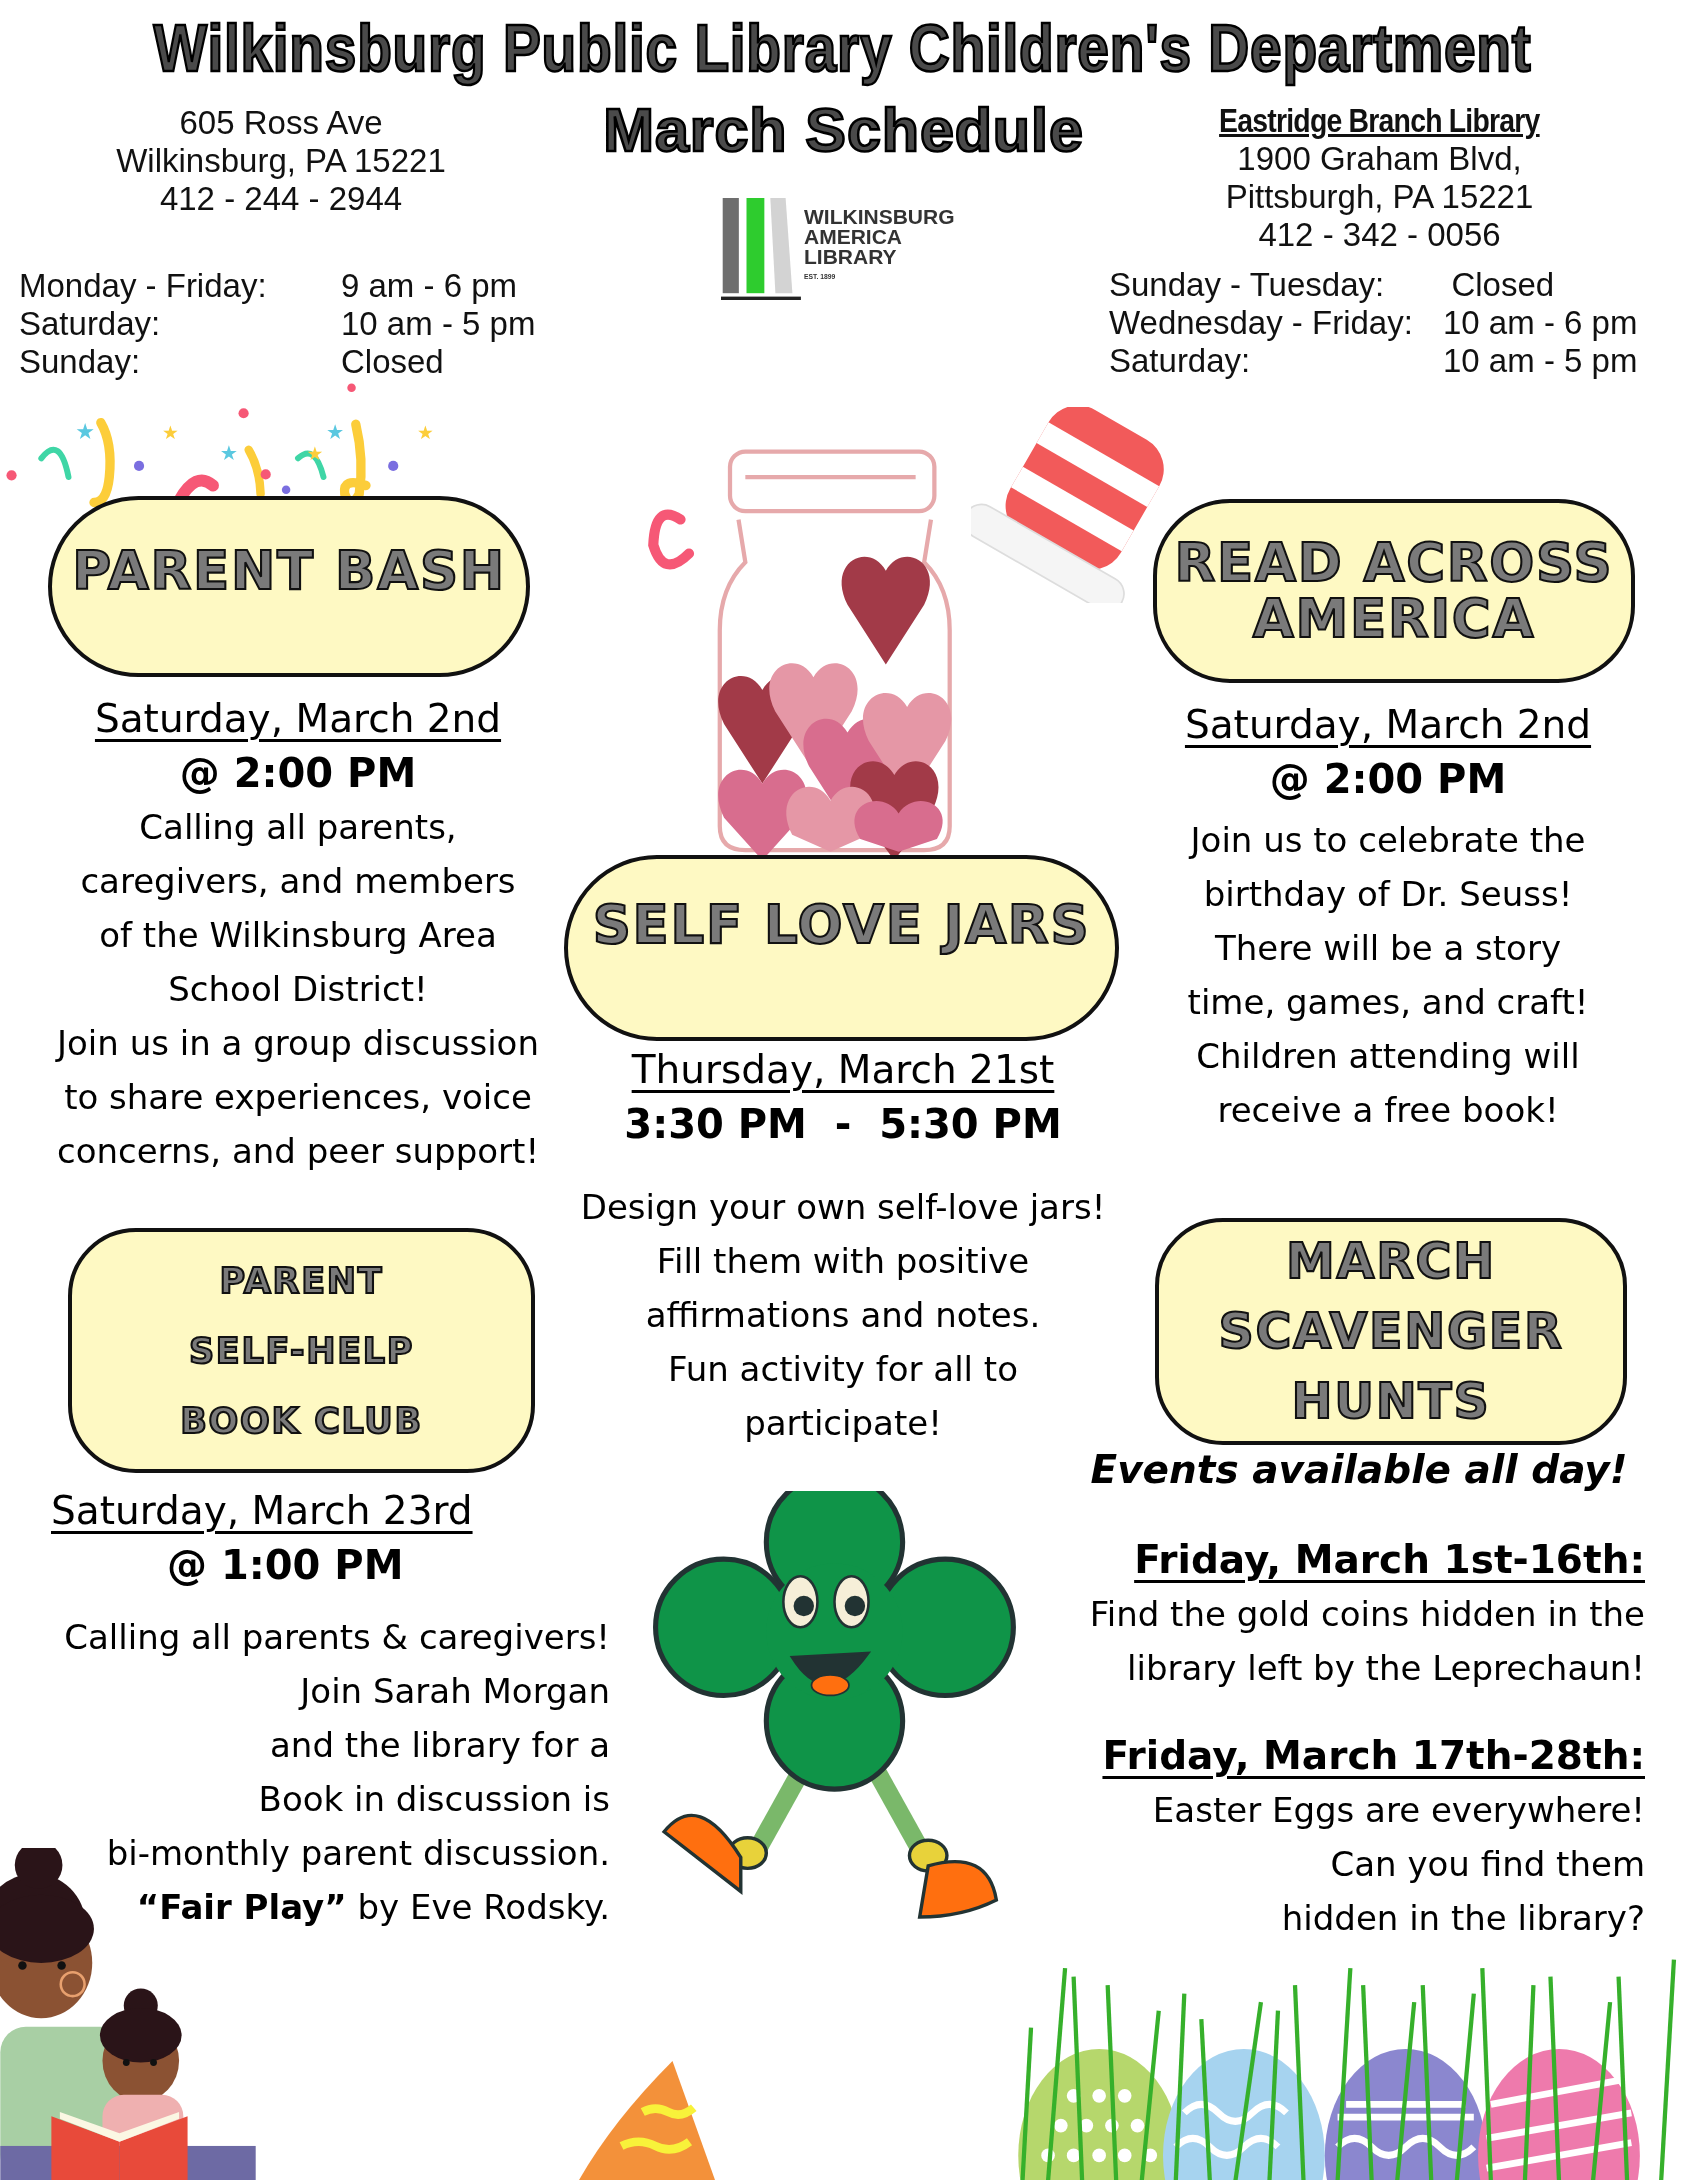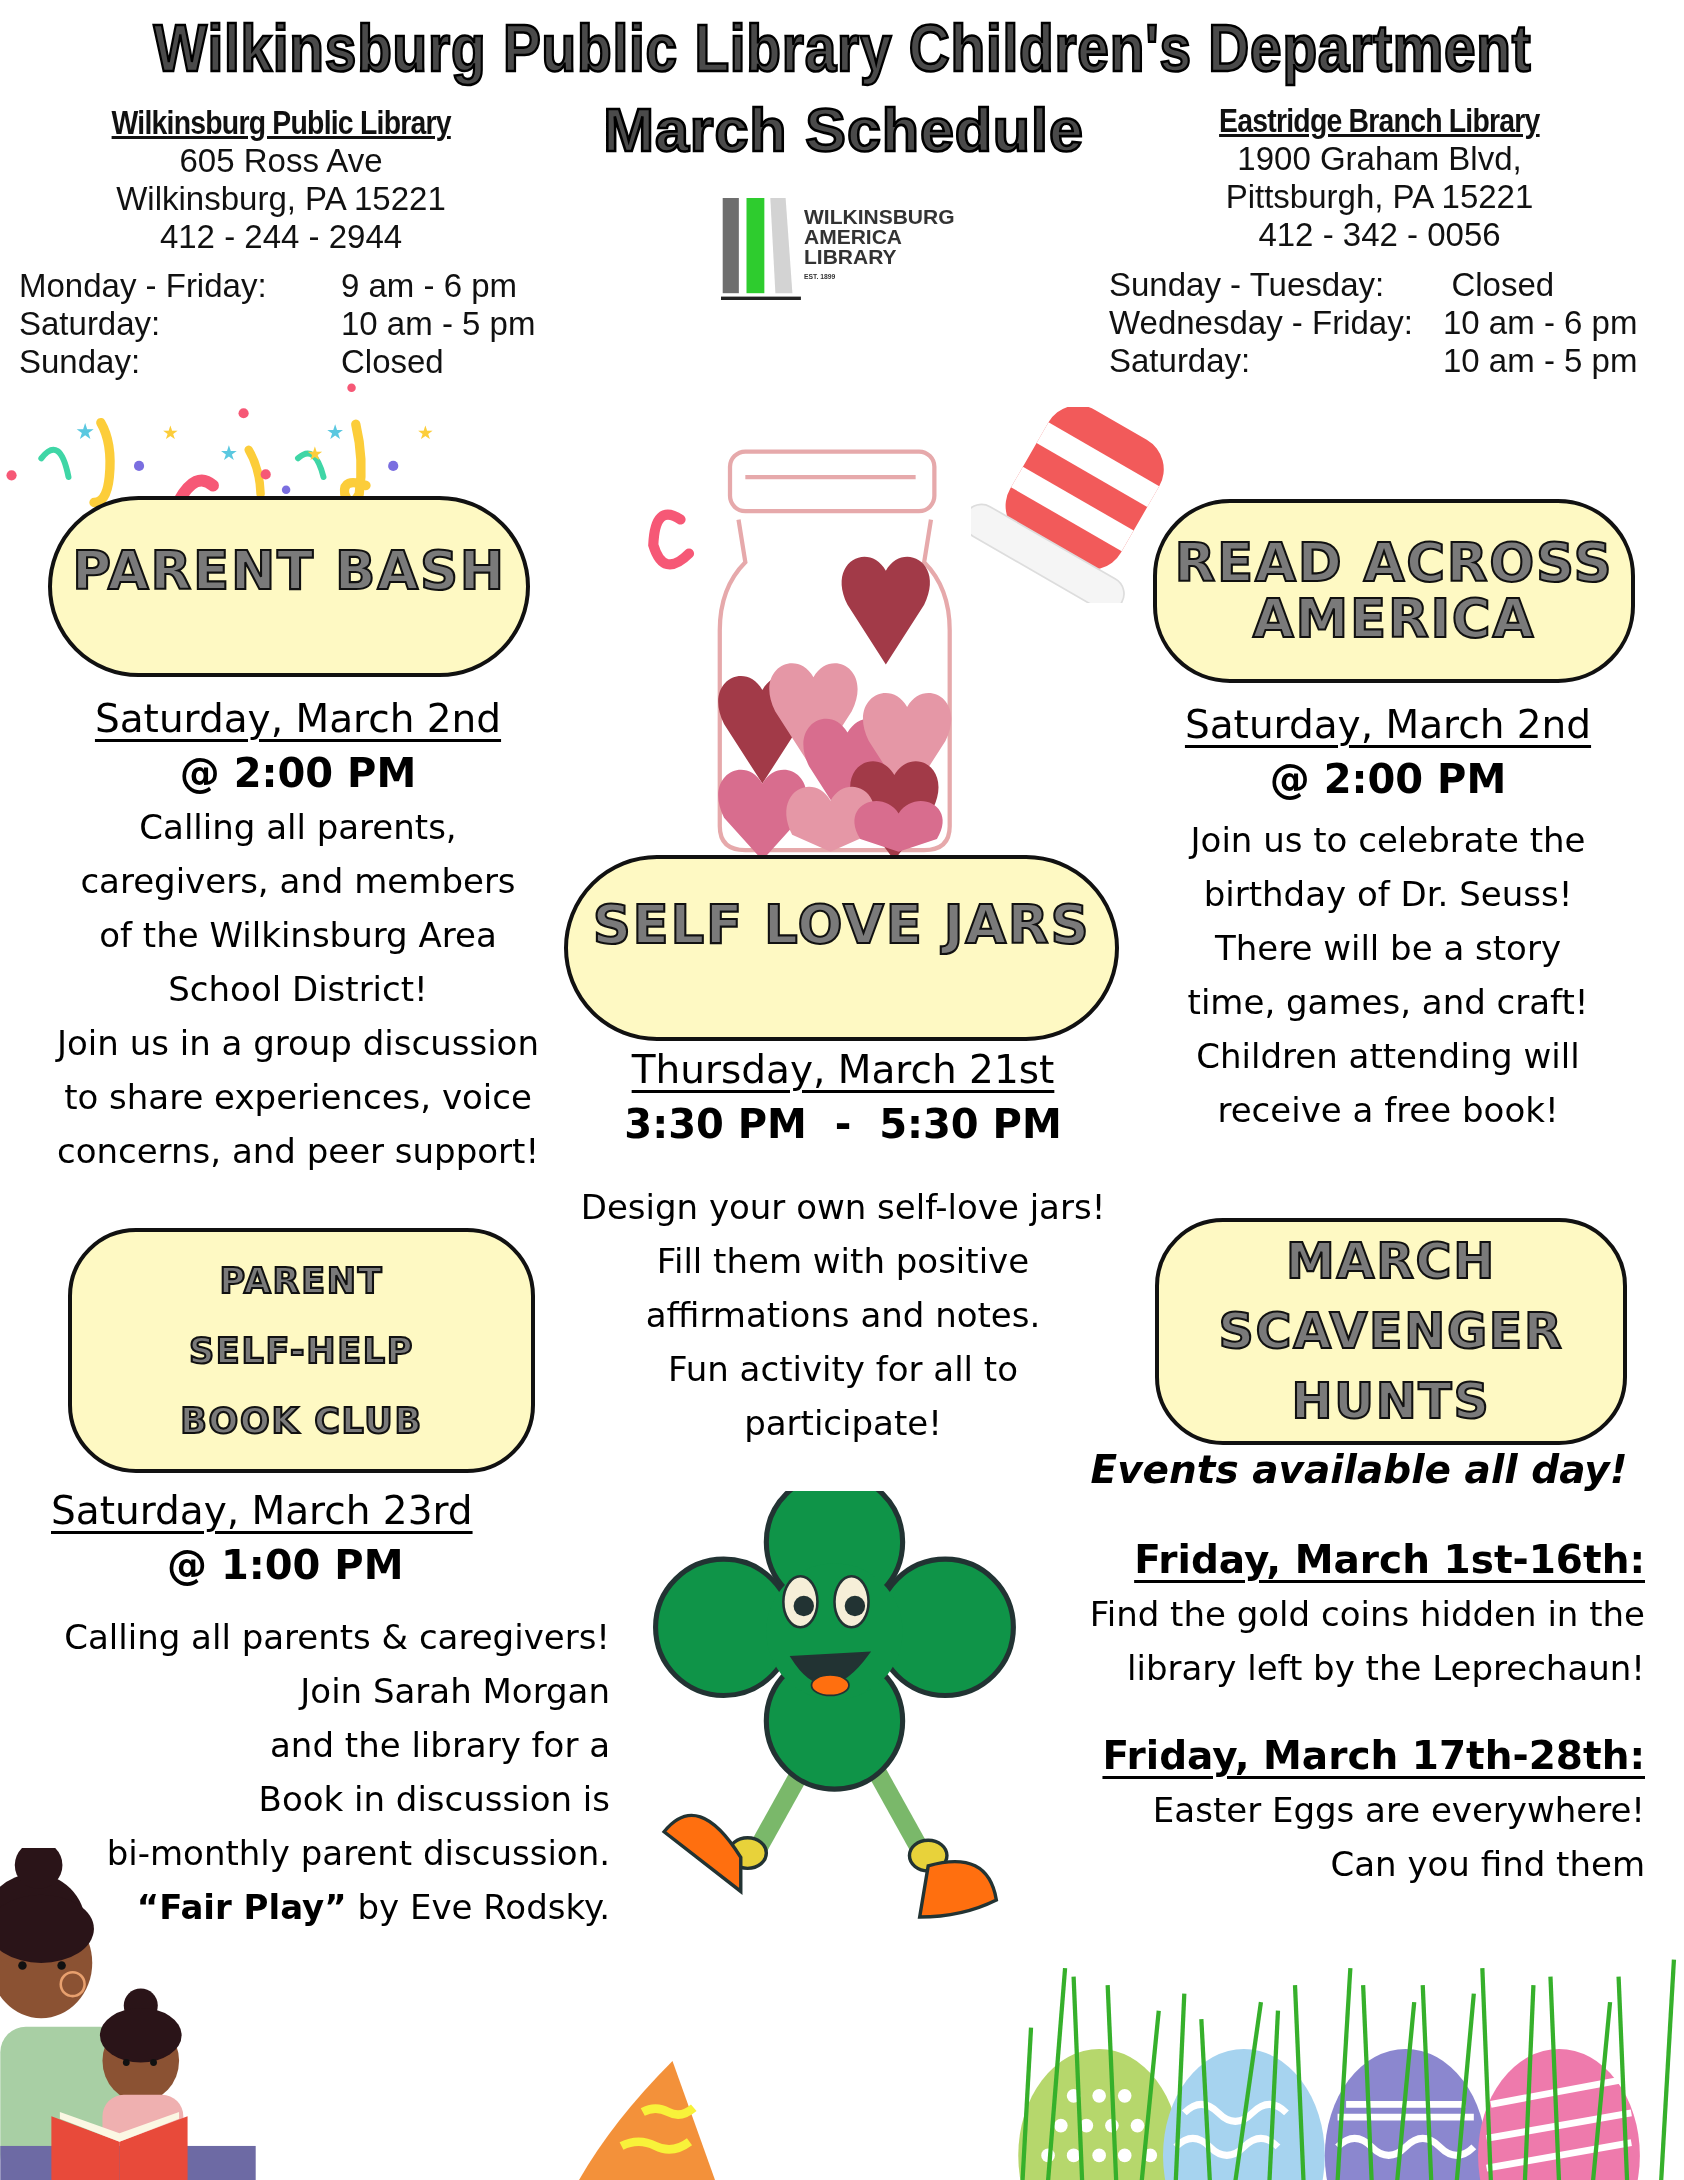"Wilkinsburg Public Library" div { html: <div><span>Wilkinsburg Public Library</span></div> -> none }
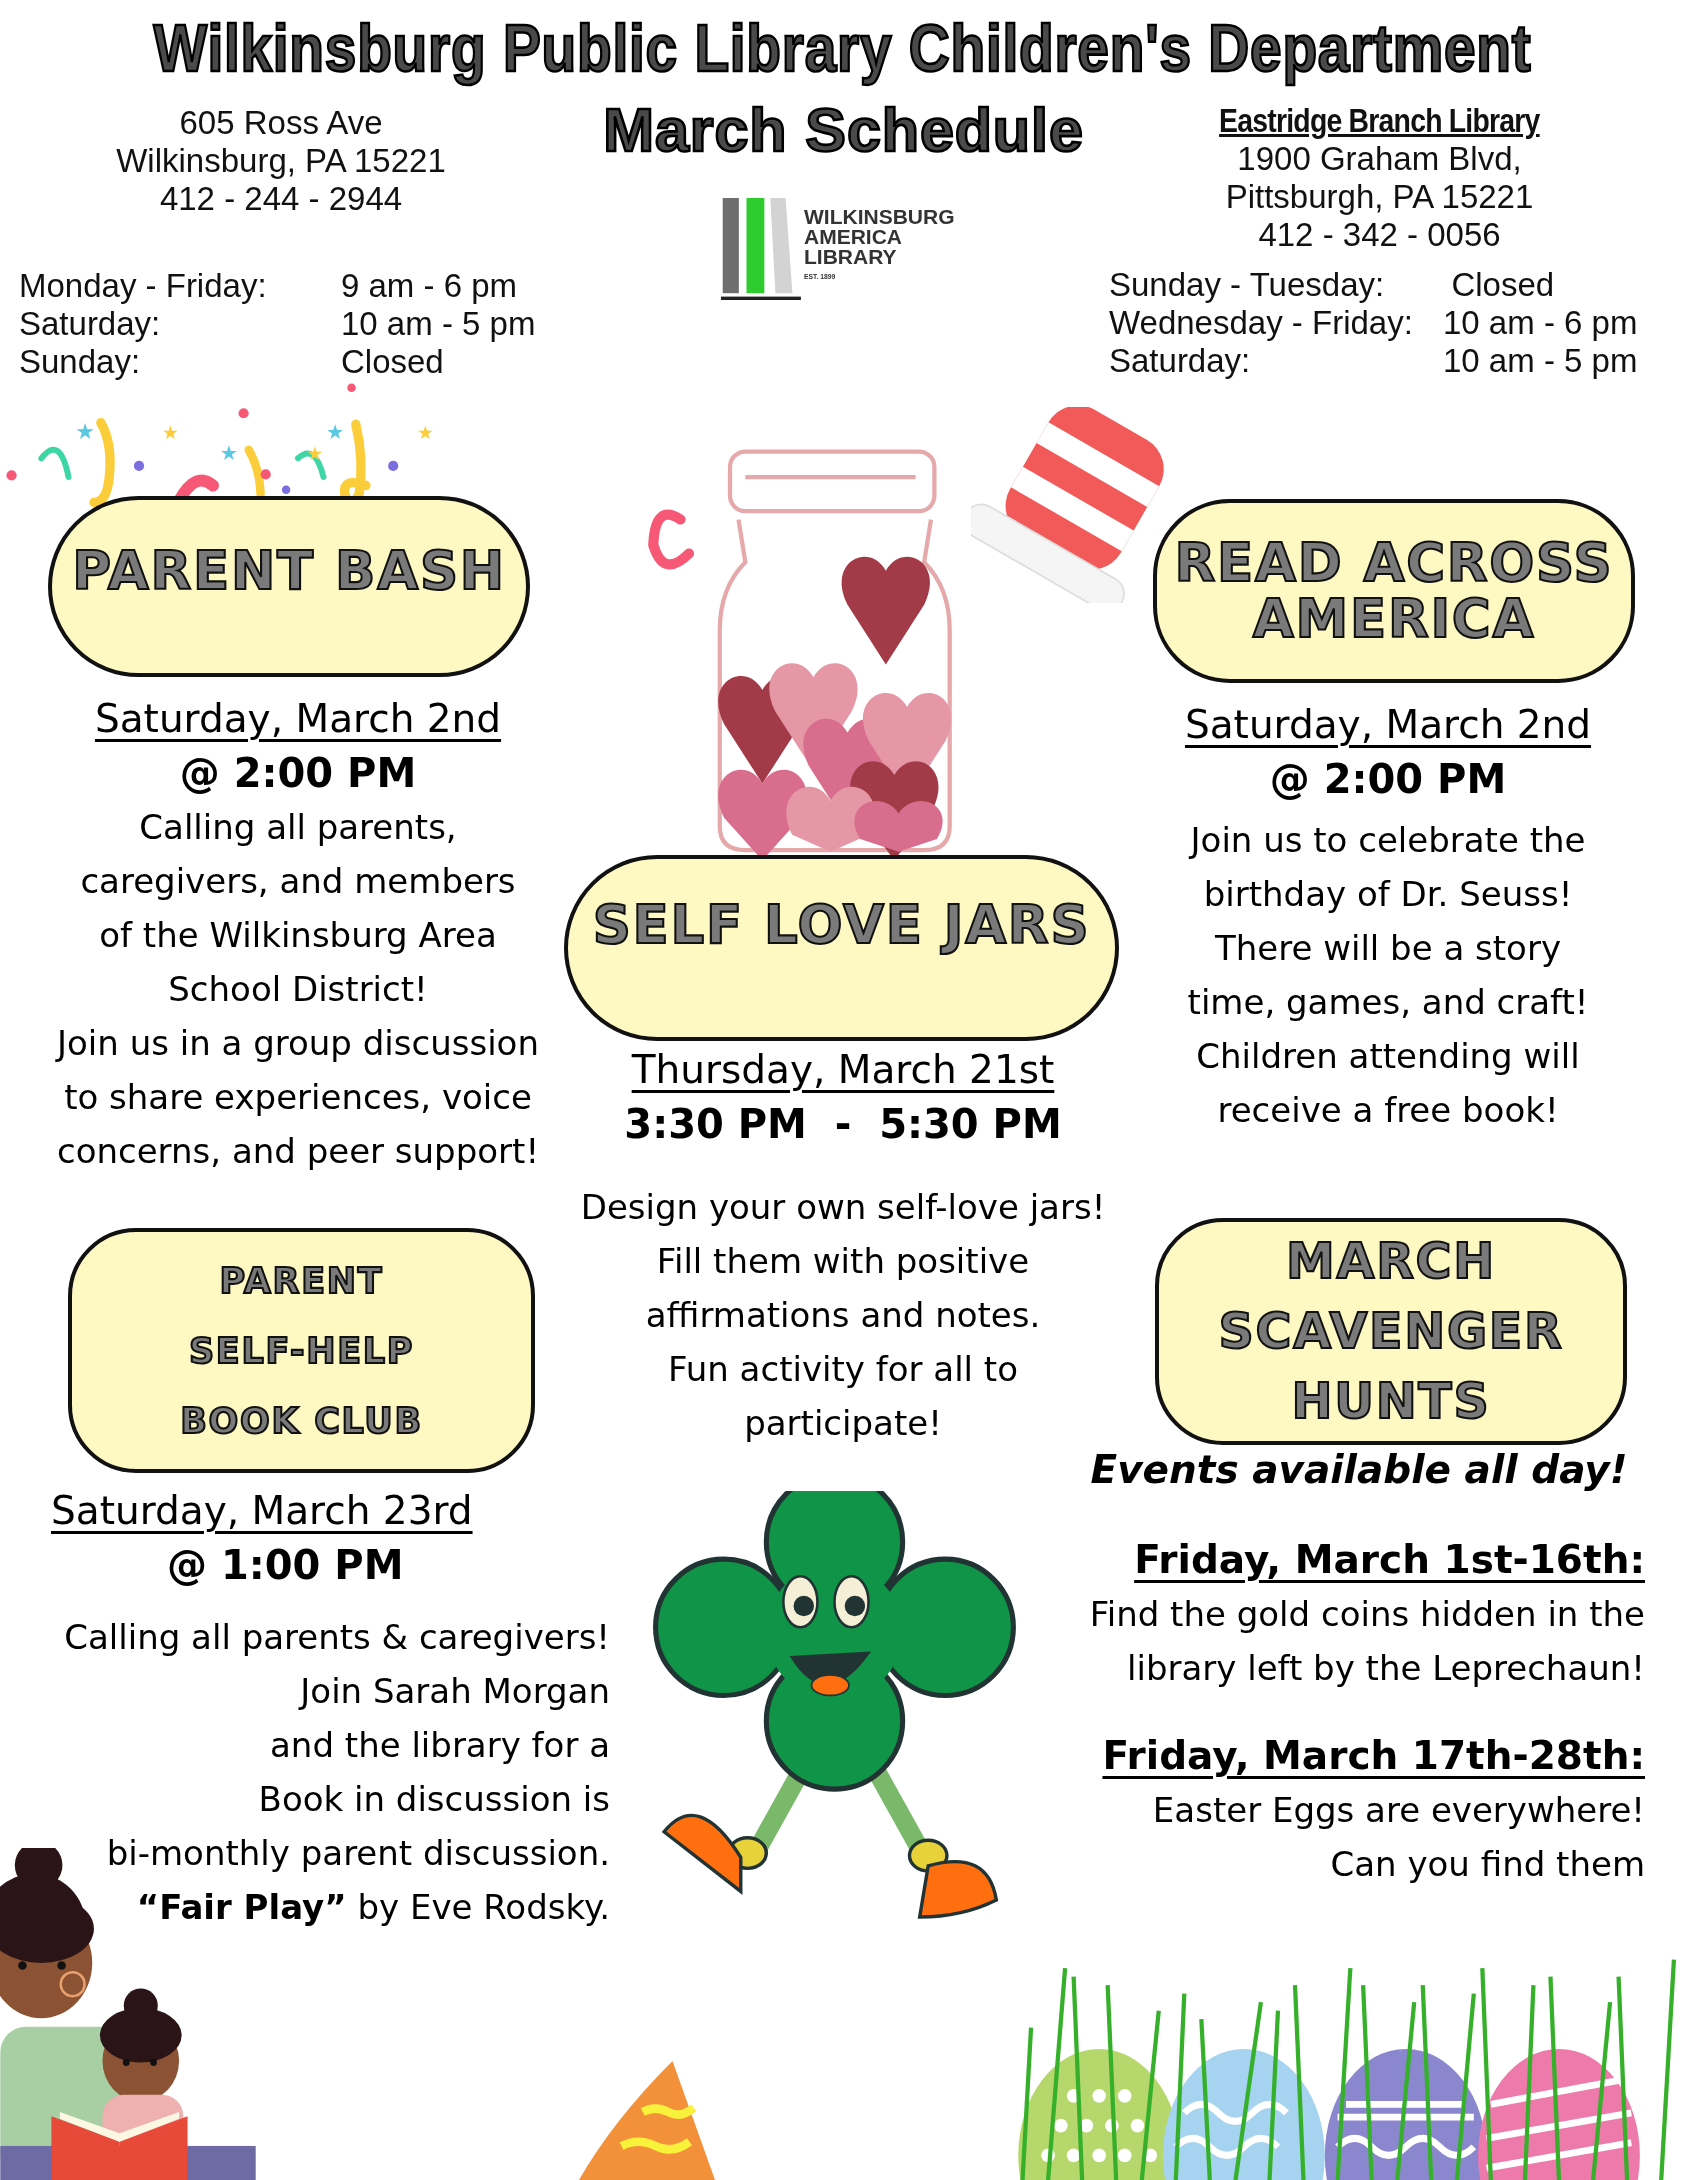"hidden in the library?" div { html: none -> <div>hidden in the library?</div> }
